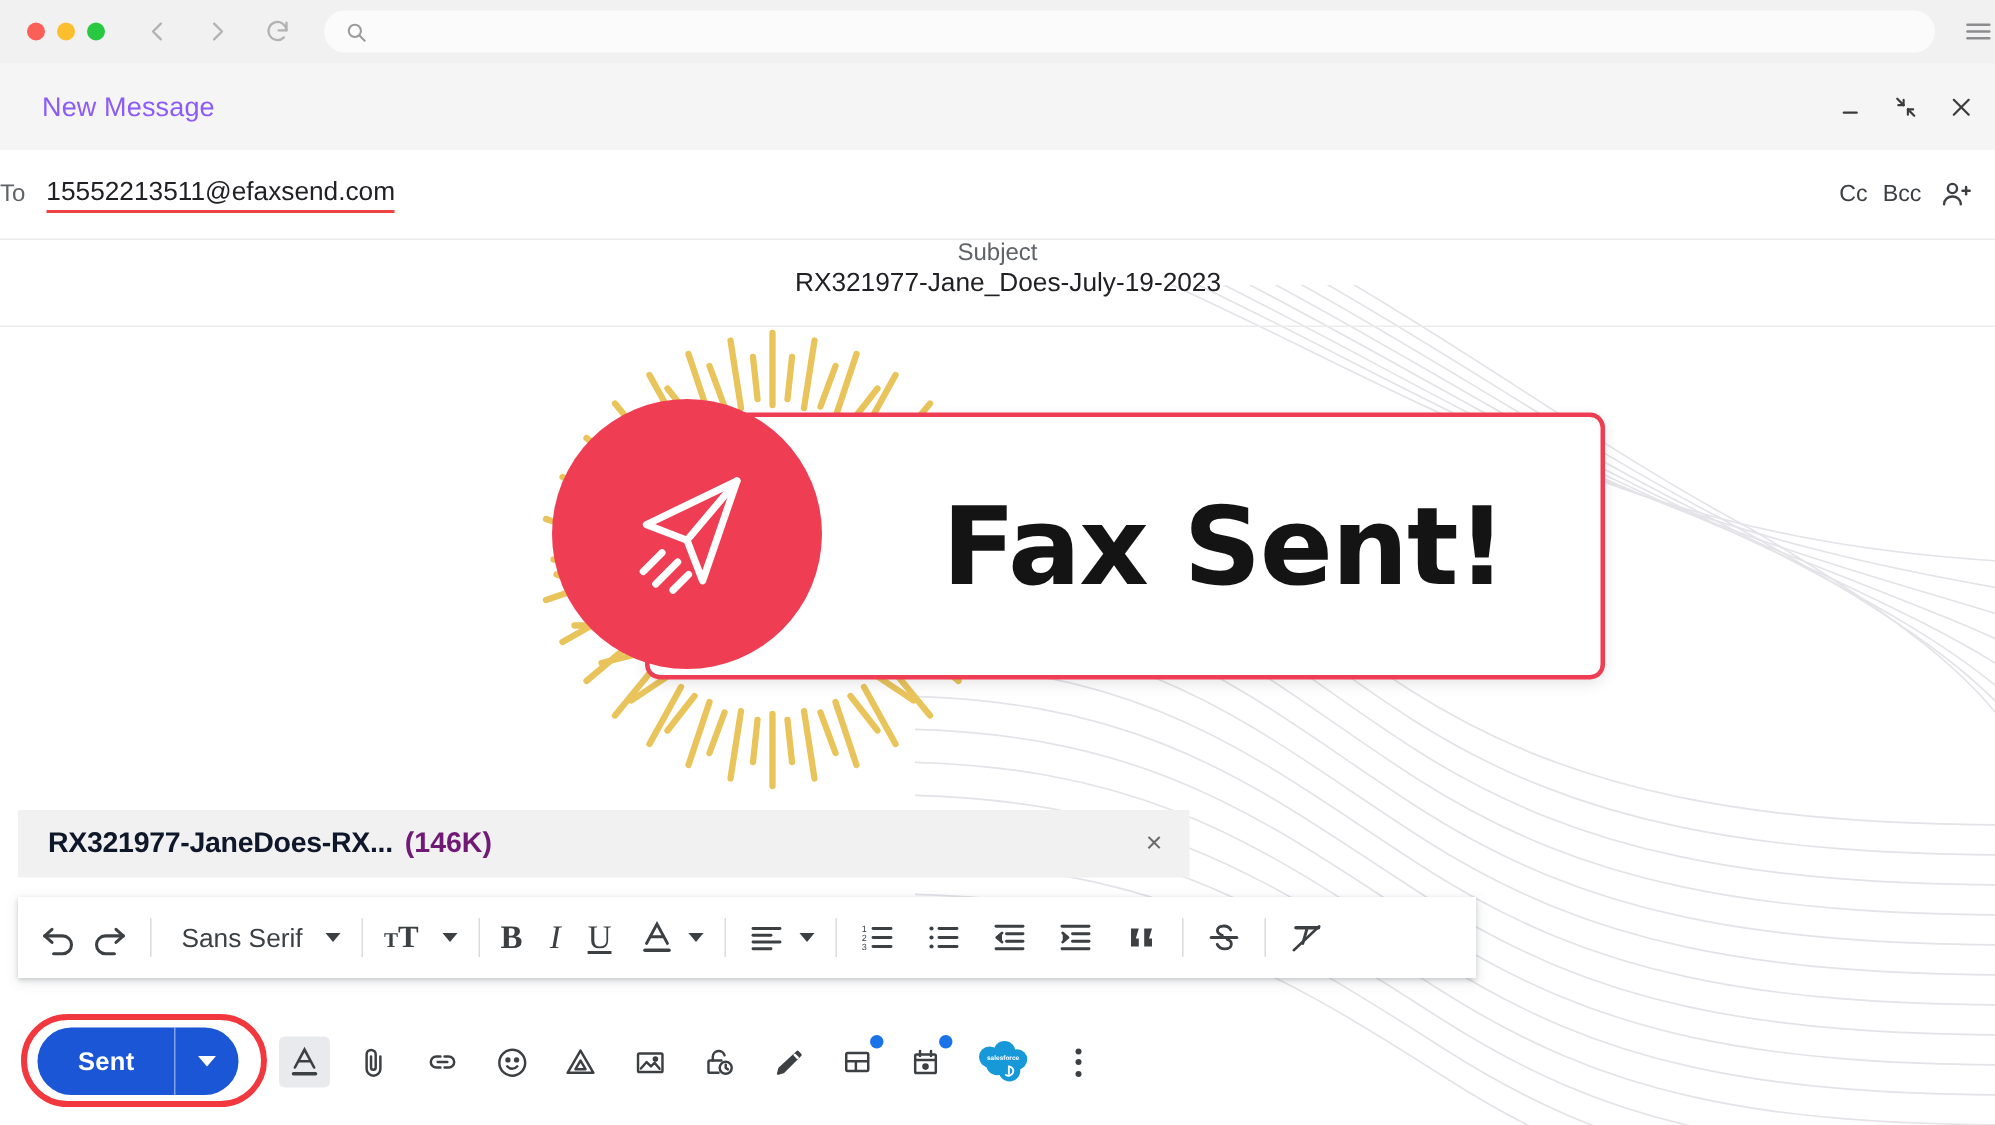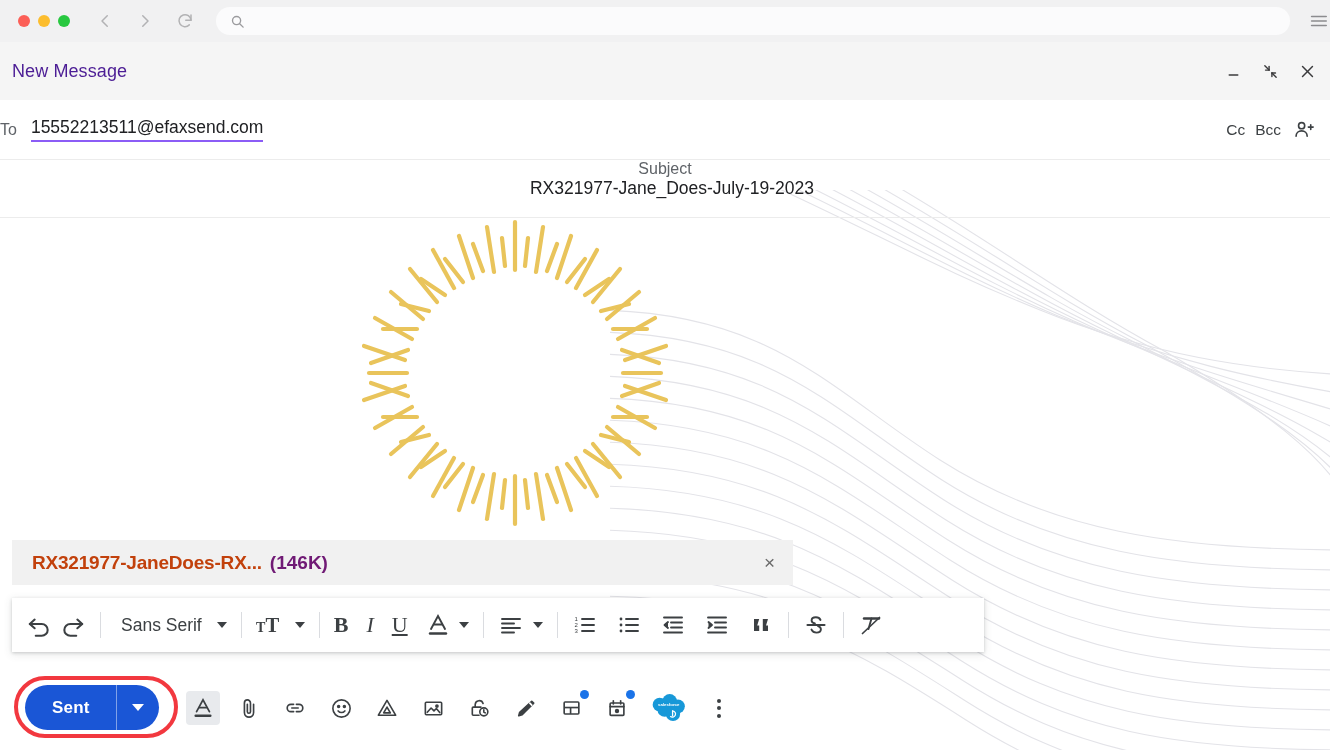"New Message" .compose-title { color: #4c1d95 -> #8b5cf6; margin-left: 12px -> 28px }
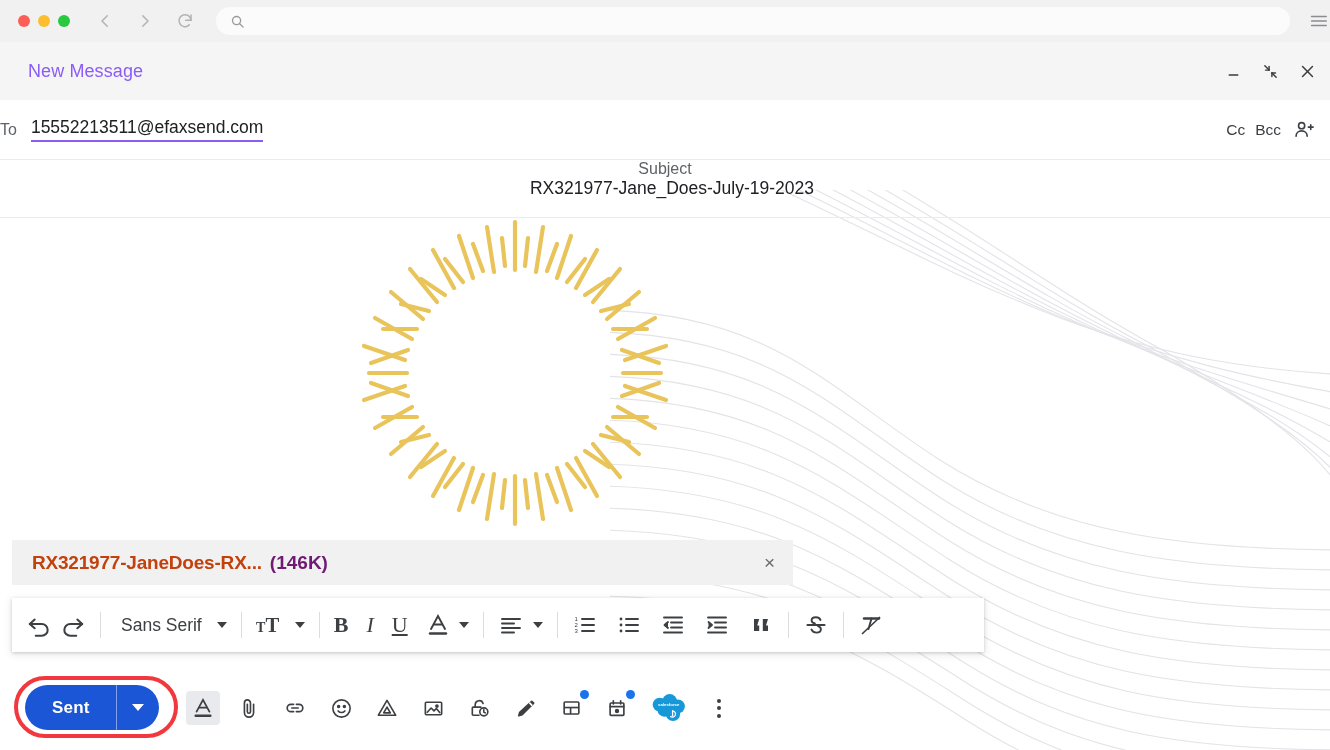"15552213511@efaxsend.com" .to-chip { border-bottom: 2px solid #8b5cf6 -> 2px solid #ef4444 }
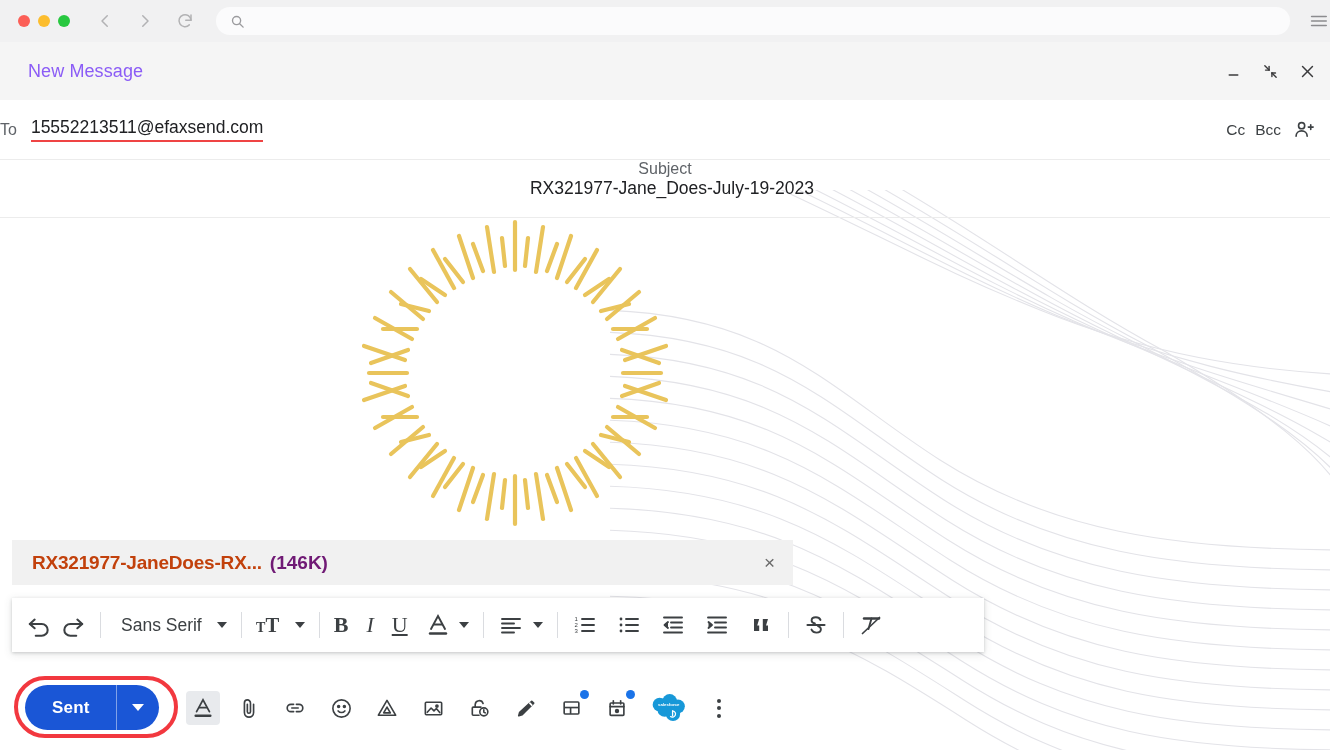"Fax Sent!" div.fax-card { html: none -> <div> <div> <svg> <path></path> <path></path> <path></path> <path></path> <path></path> </svg> </div> <div>Fax Sent!</div> </div> }
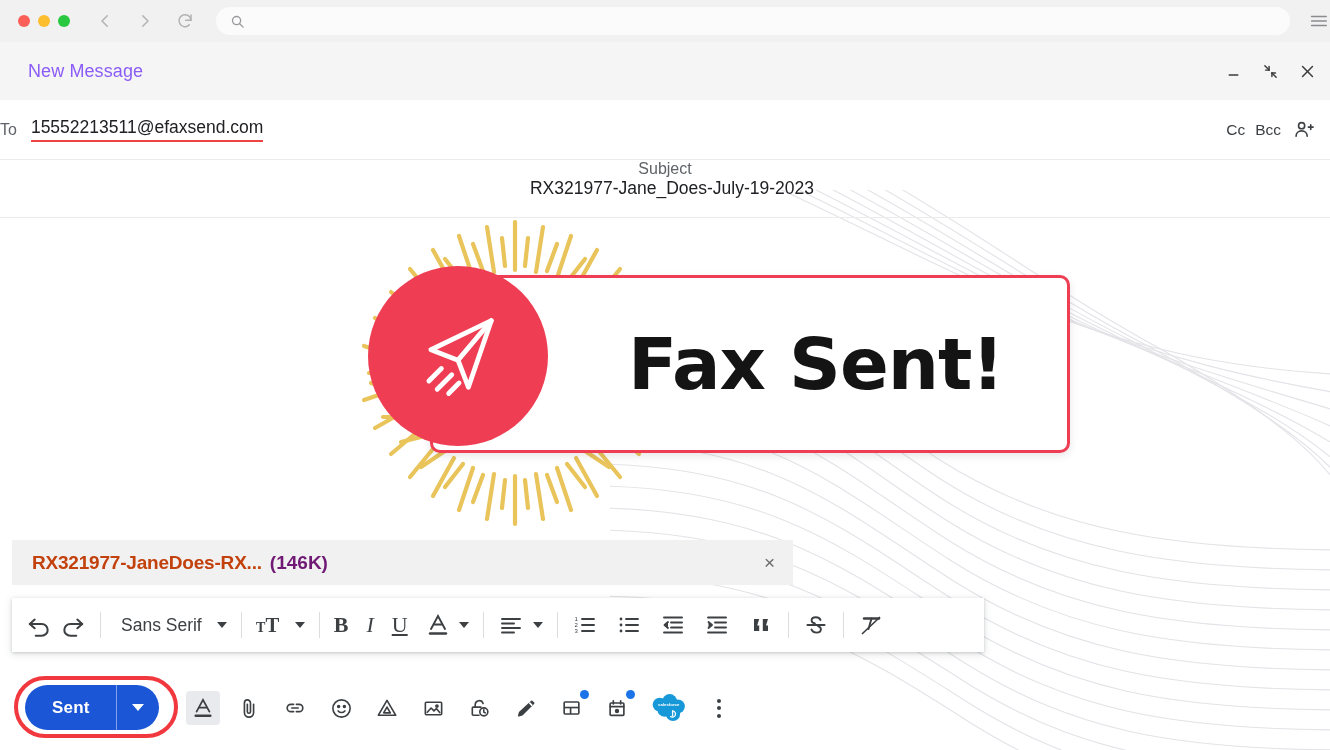"RX321977-JaneDoes-RX..." .att-name { color: #c2410c -> #0f172a }
